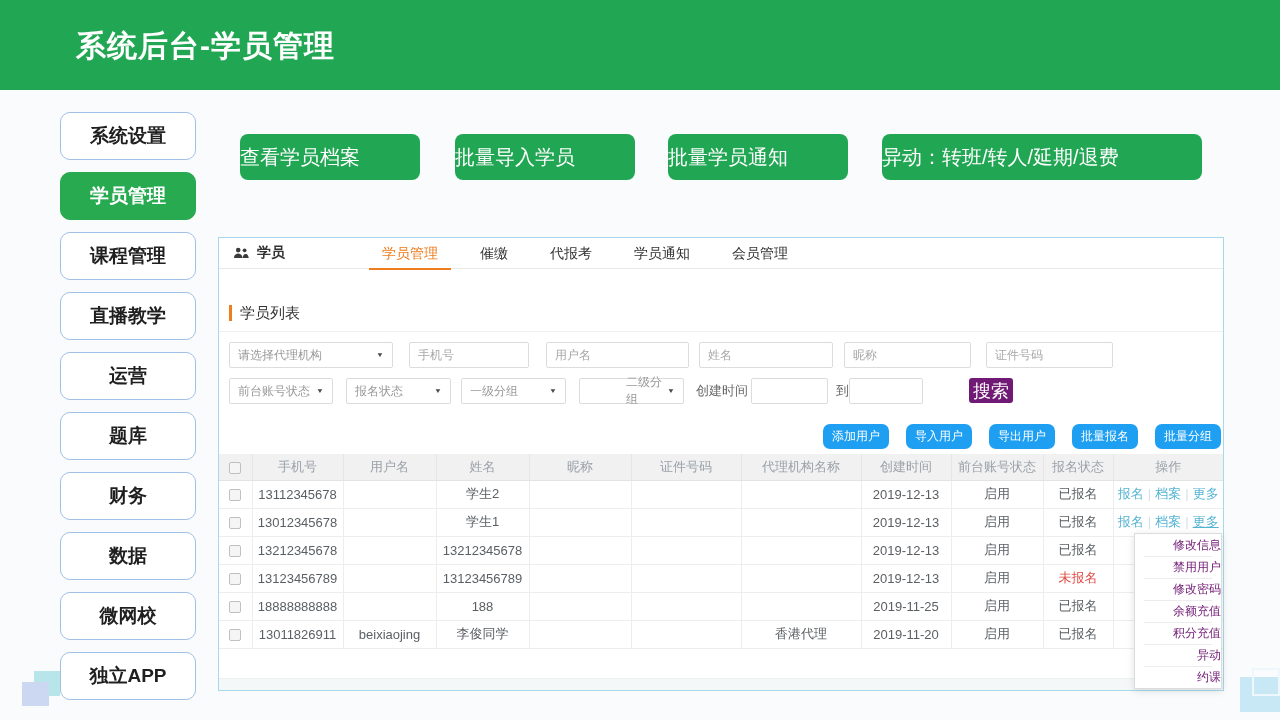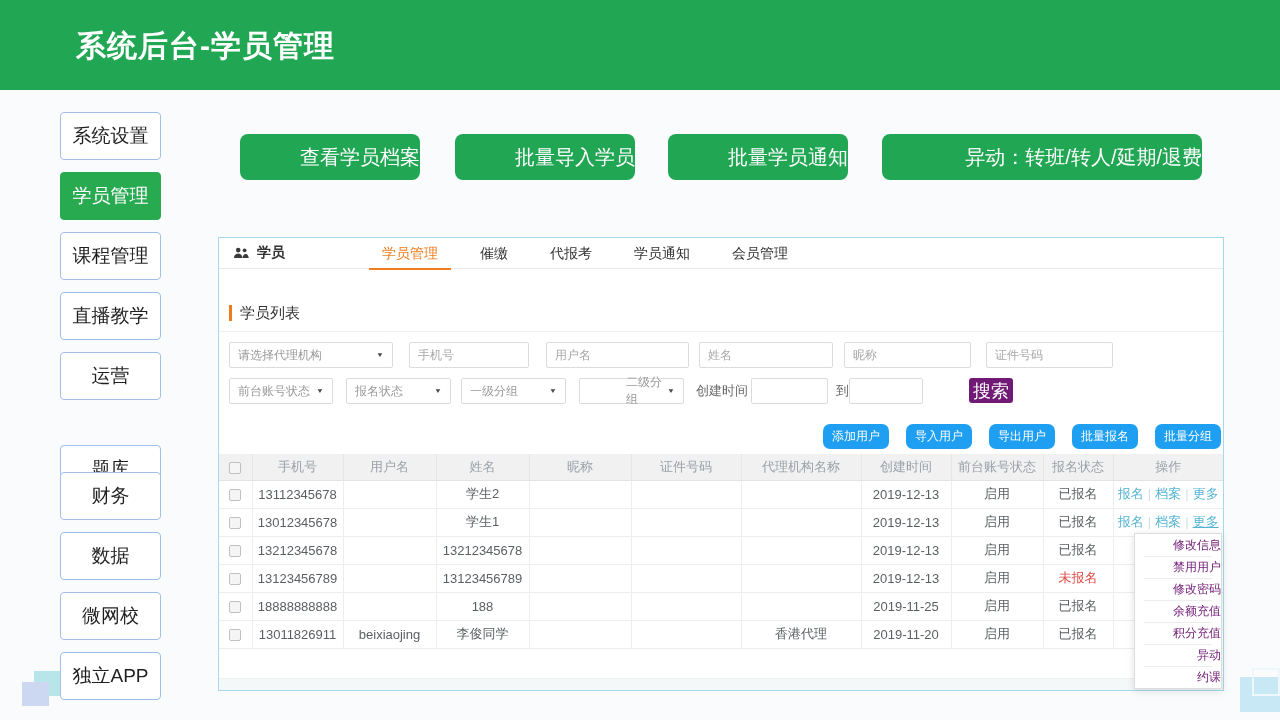"系统设置" .side-btn { border-radius: 4px -> 10px; font-weight: none -> bold; width: 101px -> 136px }
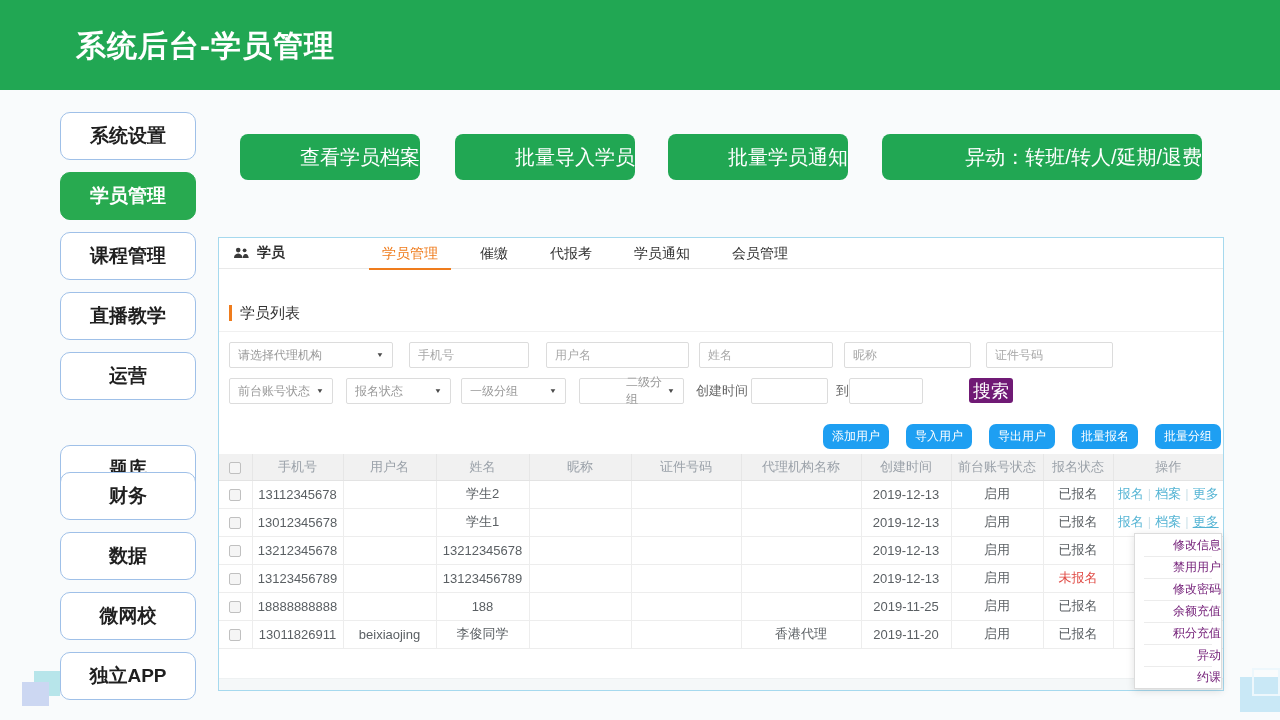"查看学员档案" .qa-btn { text-align: right -> left }
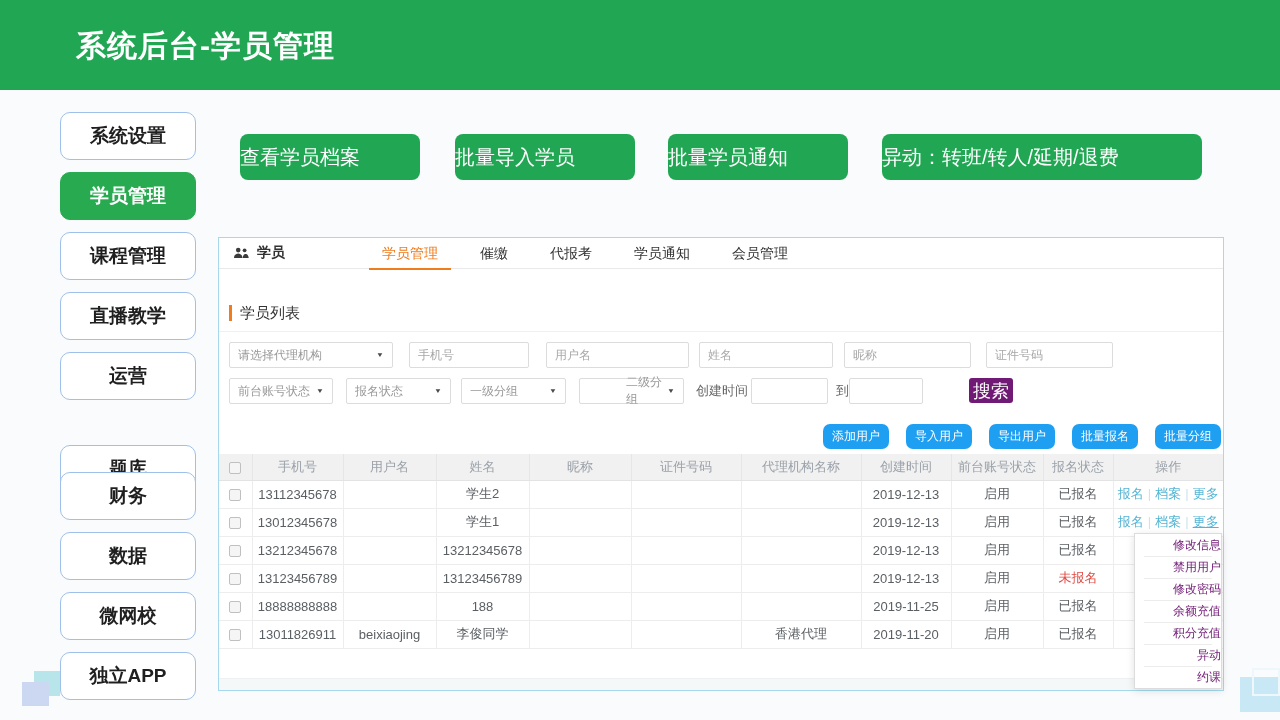"题库" div.side-btn { margin-top: 33px -> none }
